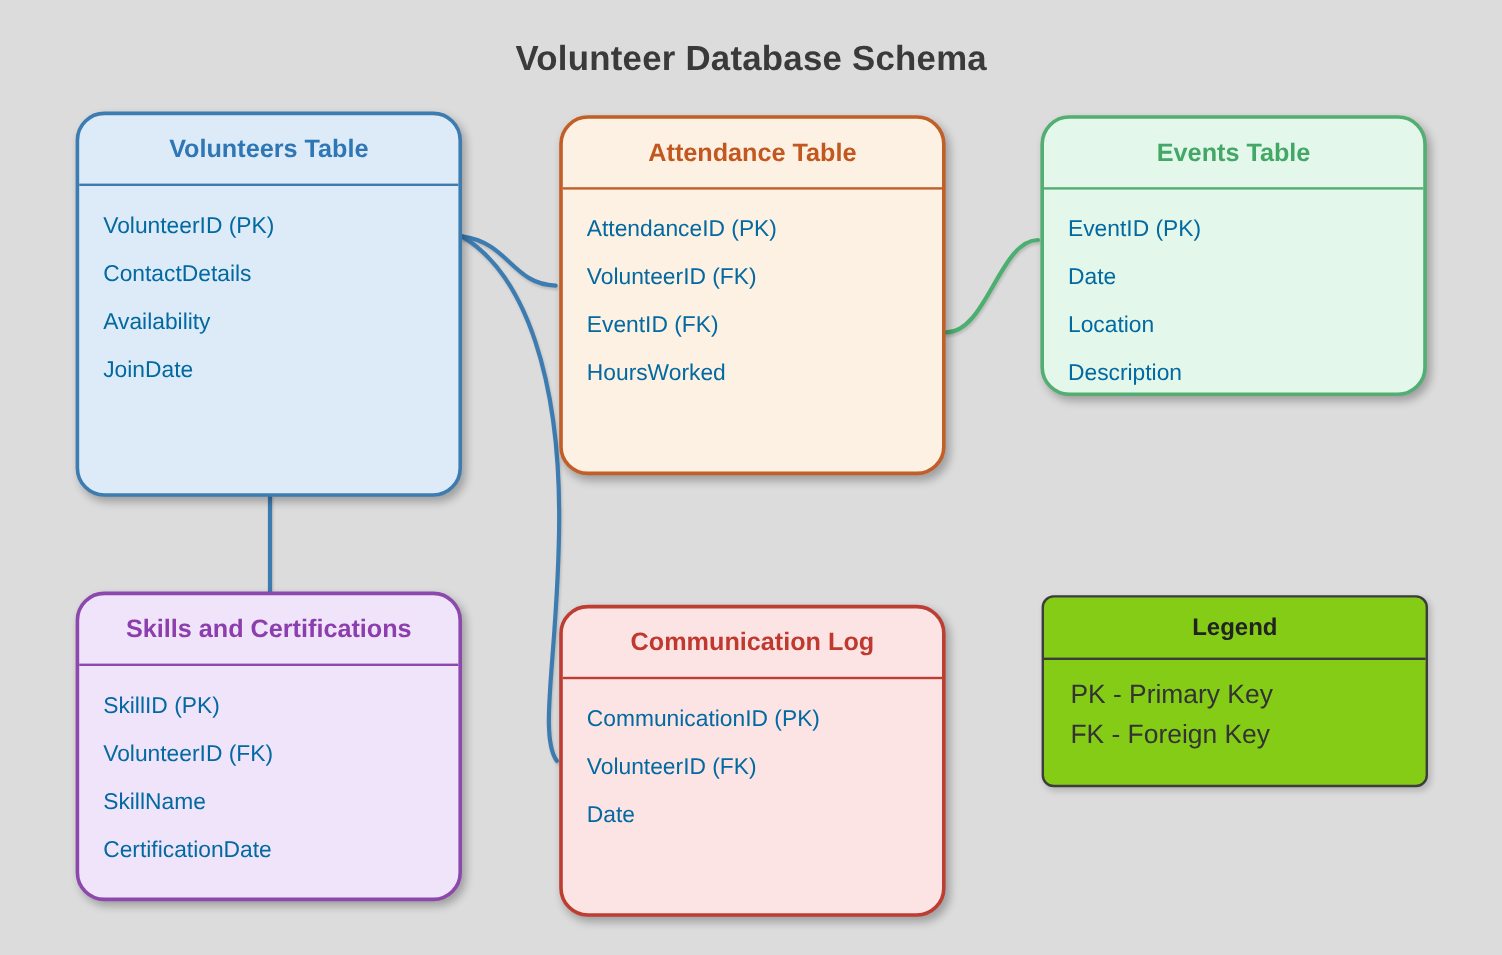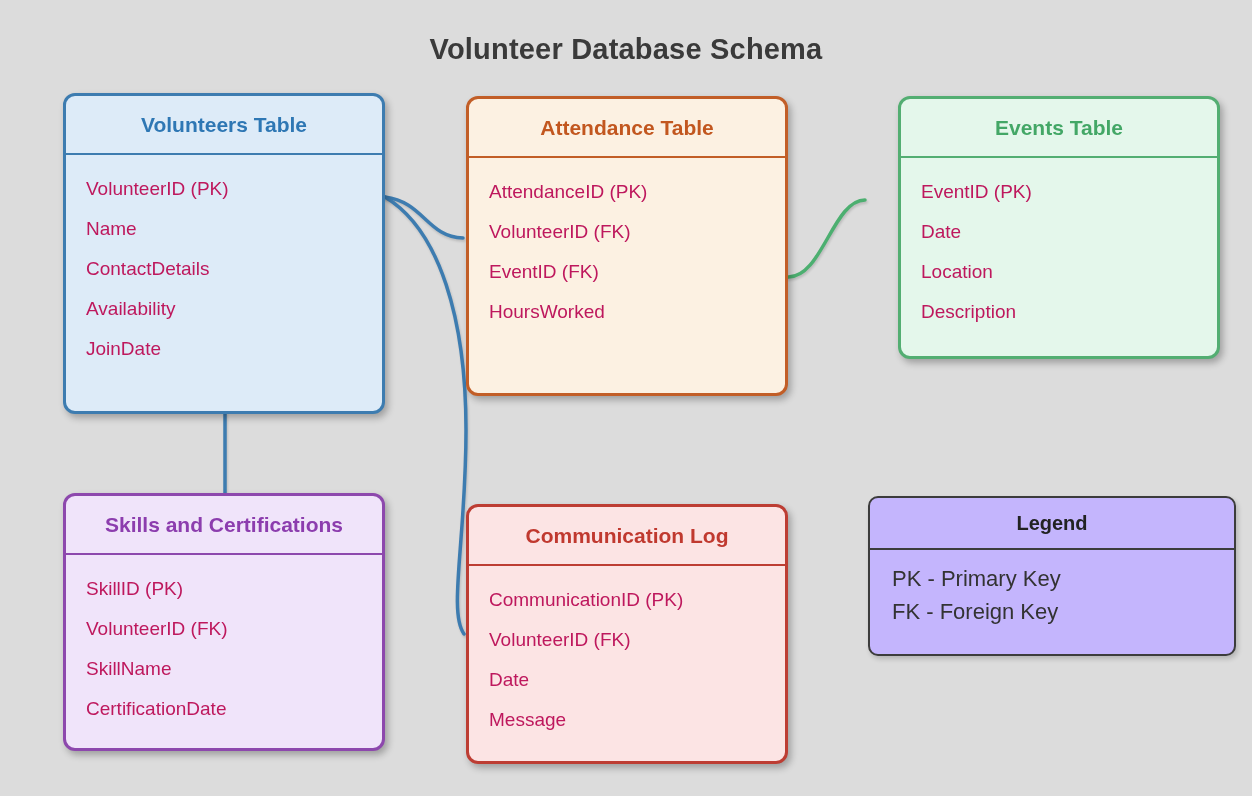"Volunteers Table" .entity { border-radius: 12px -> 24px }
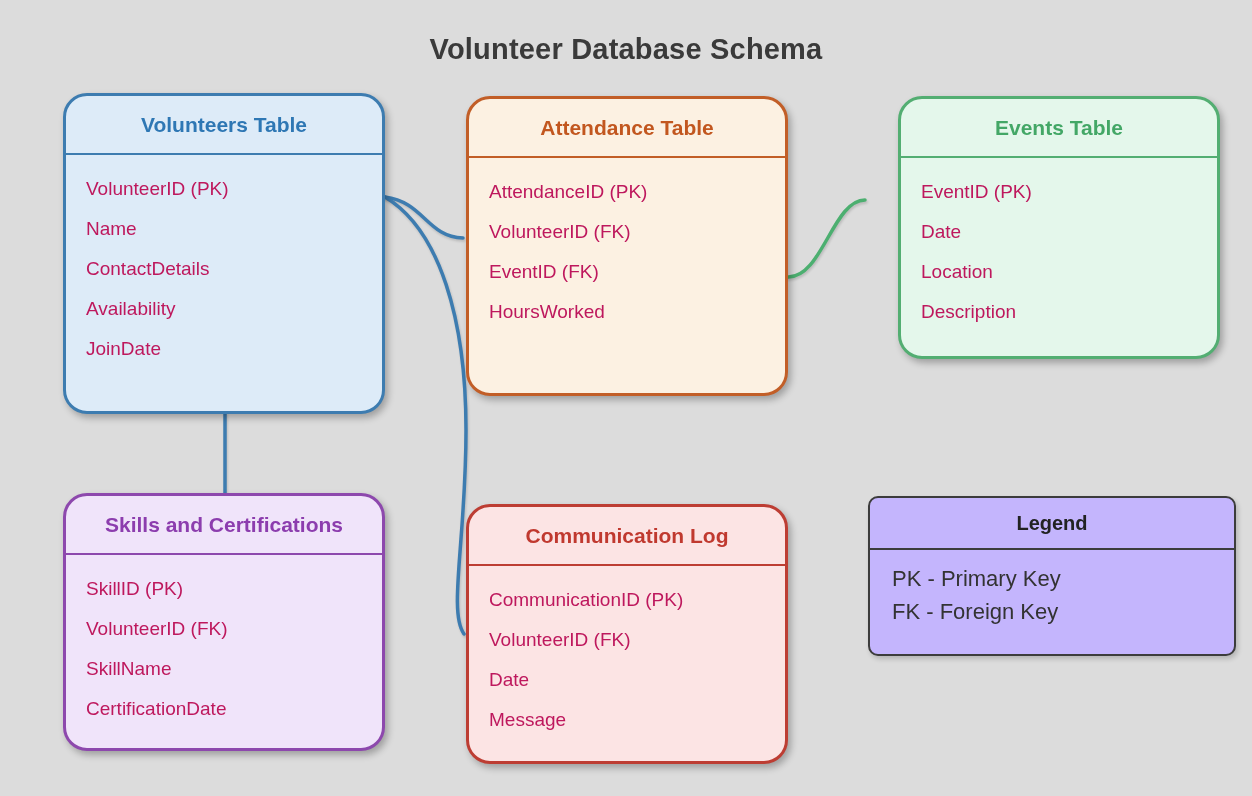"Events Table" #events { height: 263px -> 234px; left: 898px -> 867px }
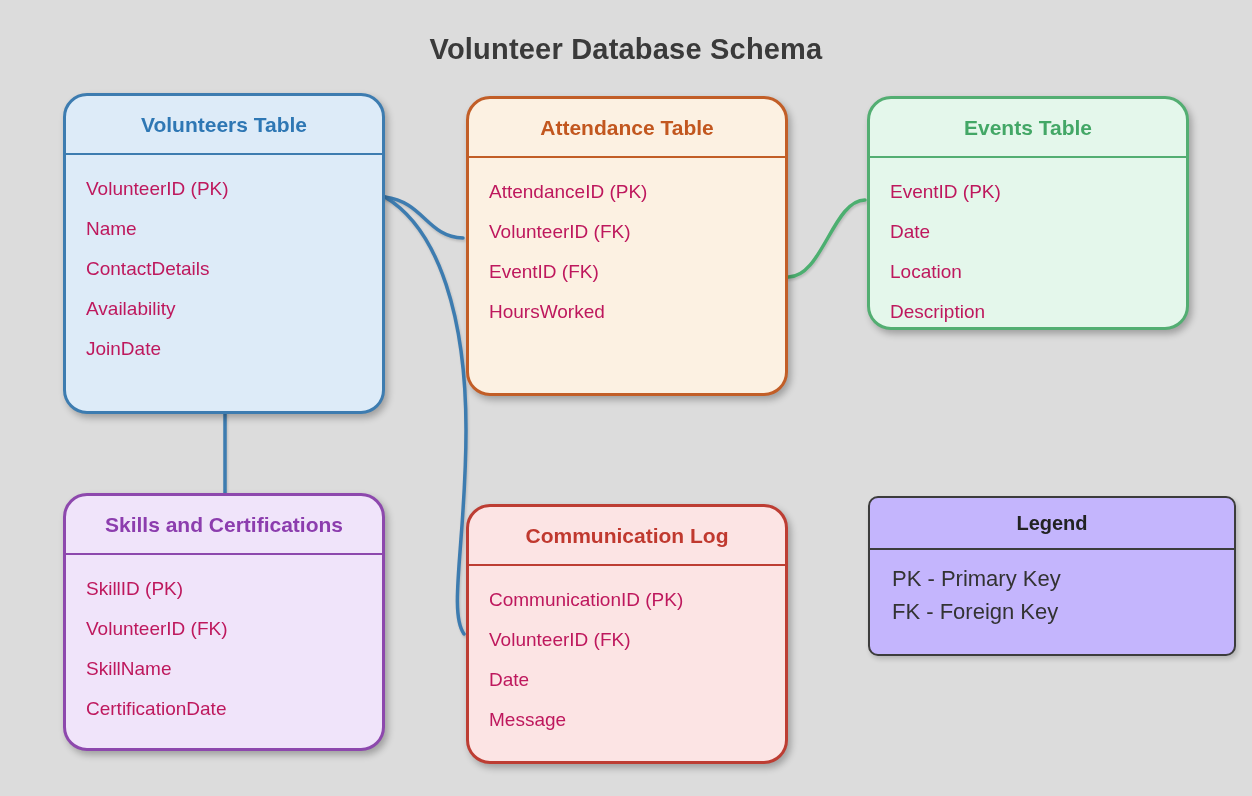"VolunteerID (PK)" .entity .field { color: #be185d -> #0369a1 }
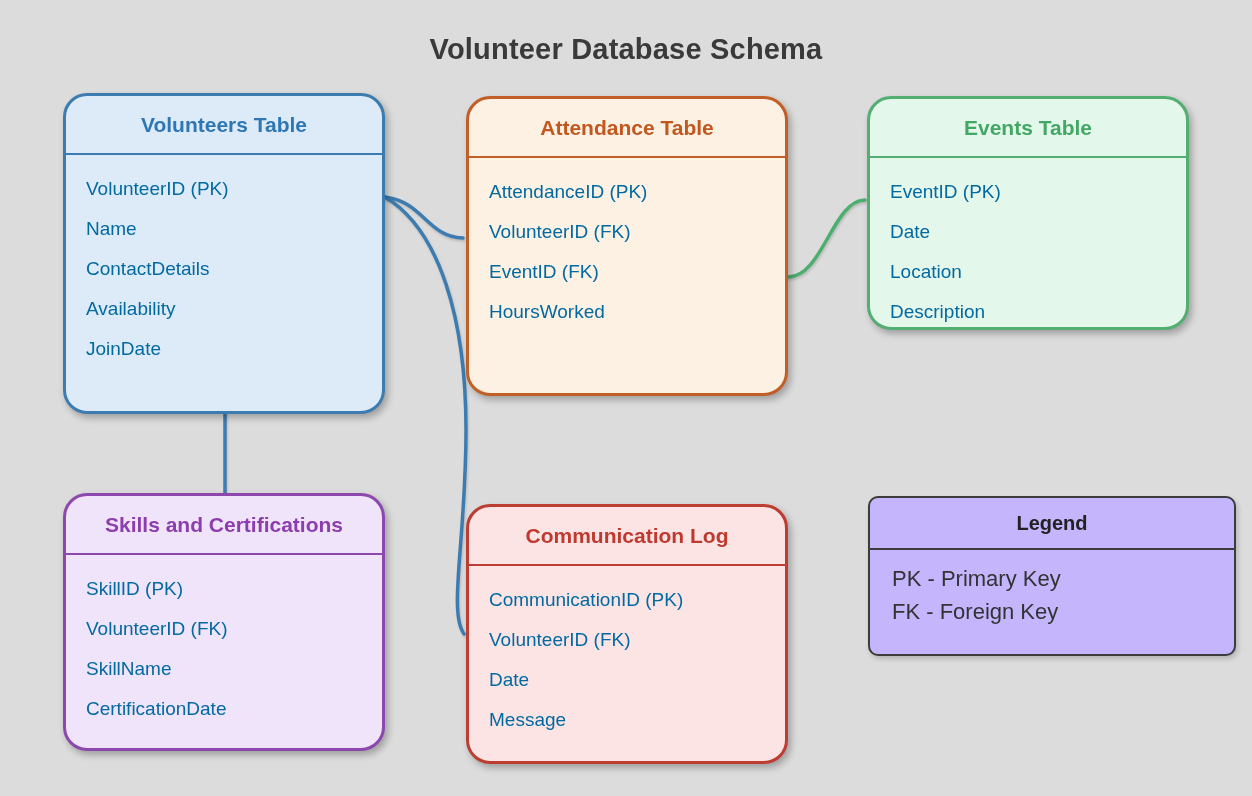"Name" div.field { html: <div>Name</div> -> none }
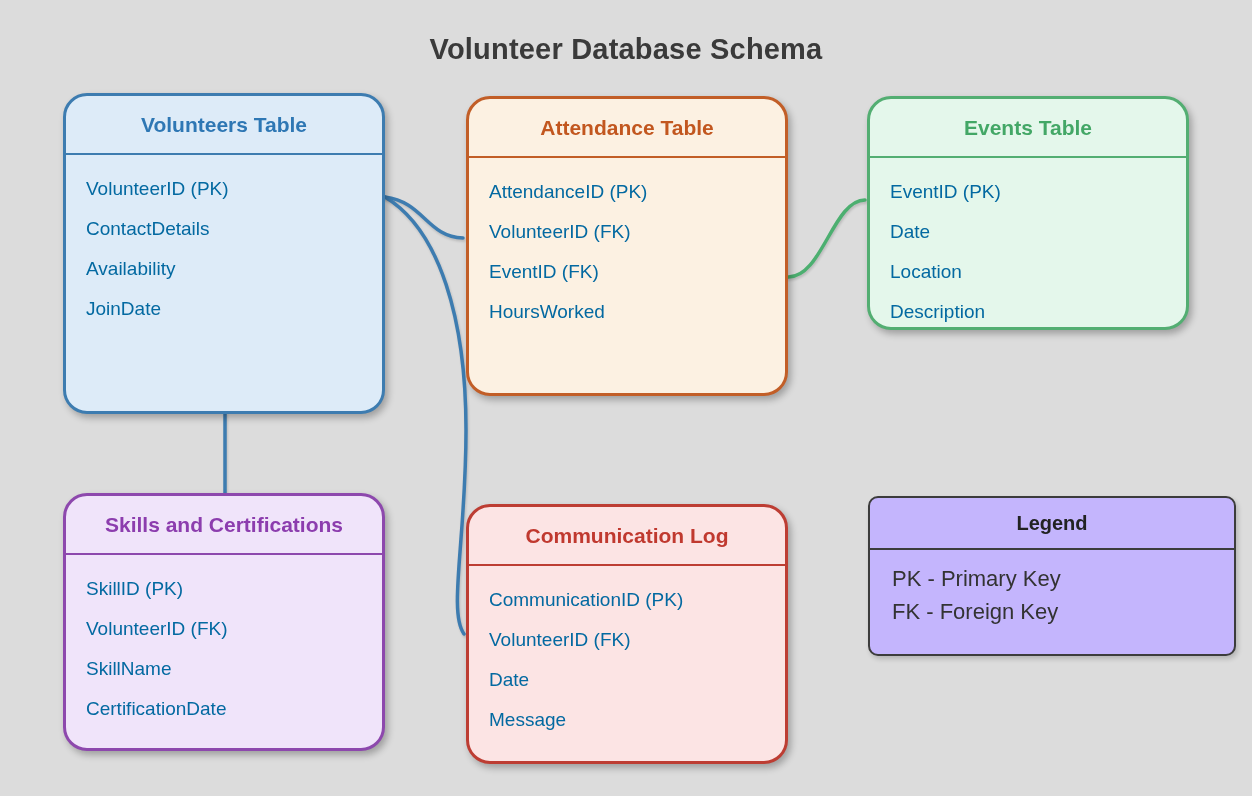"Legend" .legend-box { background: #c4b5fd -> #84cc16; width: 368px -> 322px }
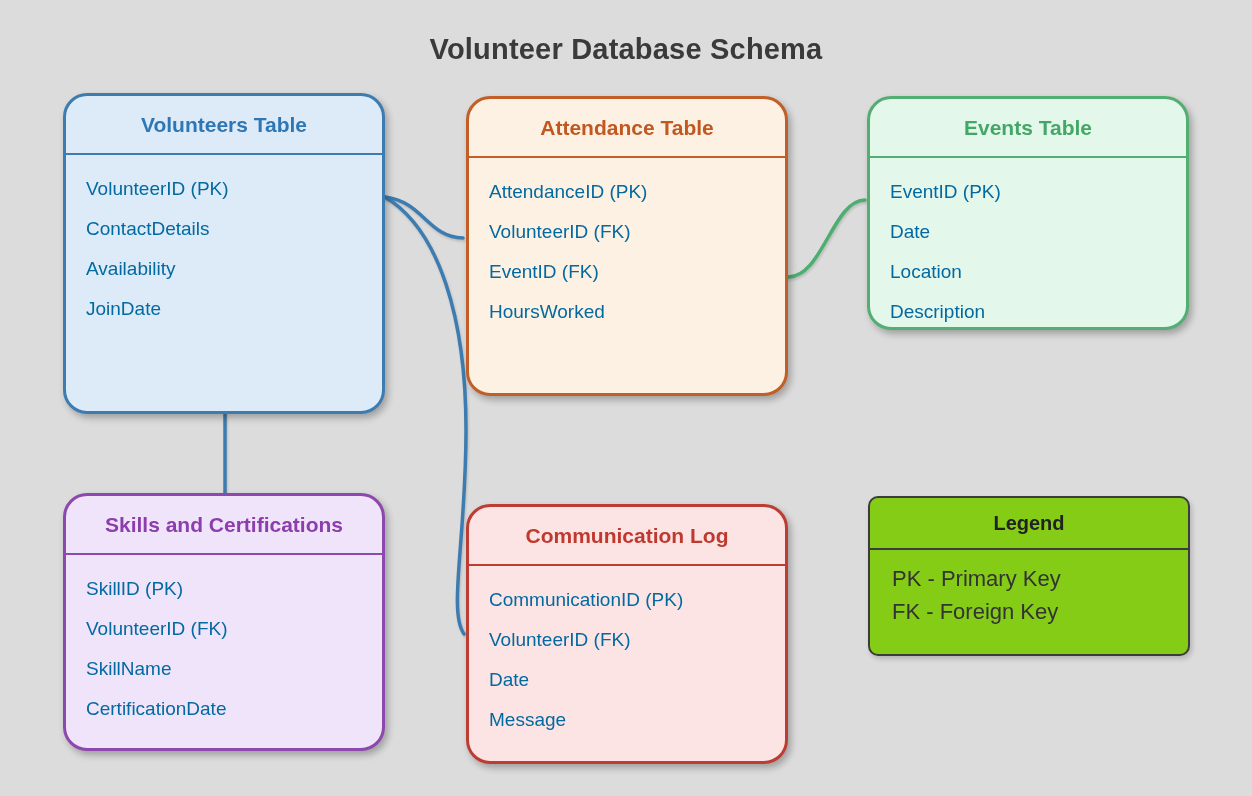"Message" div.field { html: <div>Message</div> -> none }
